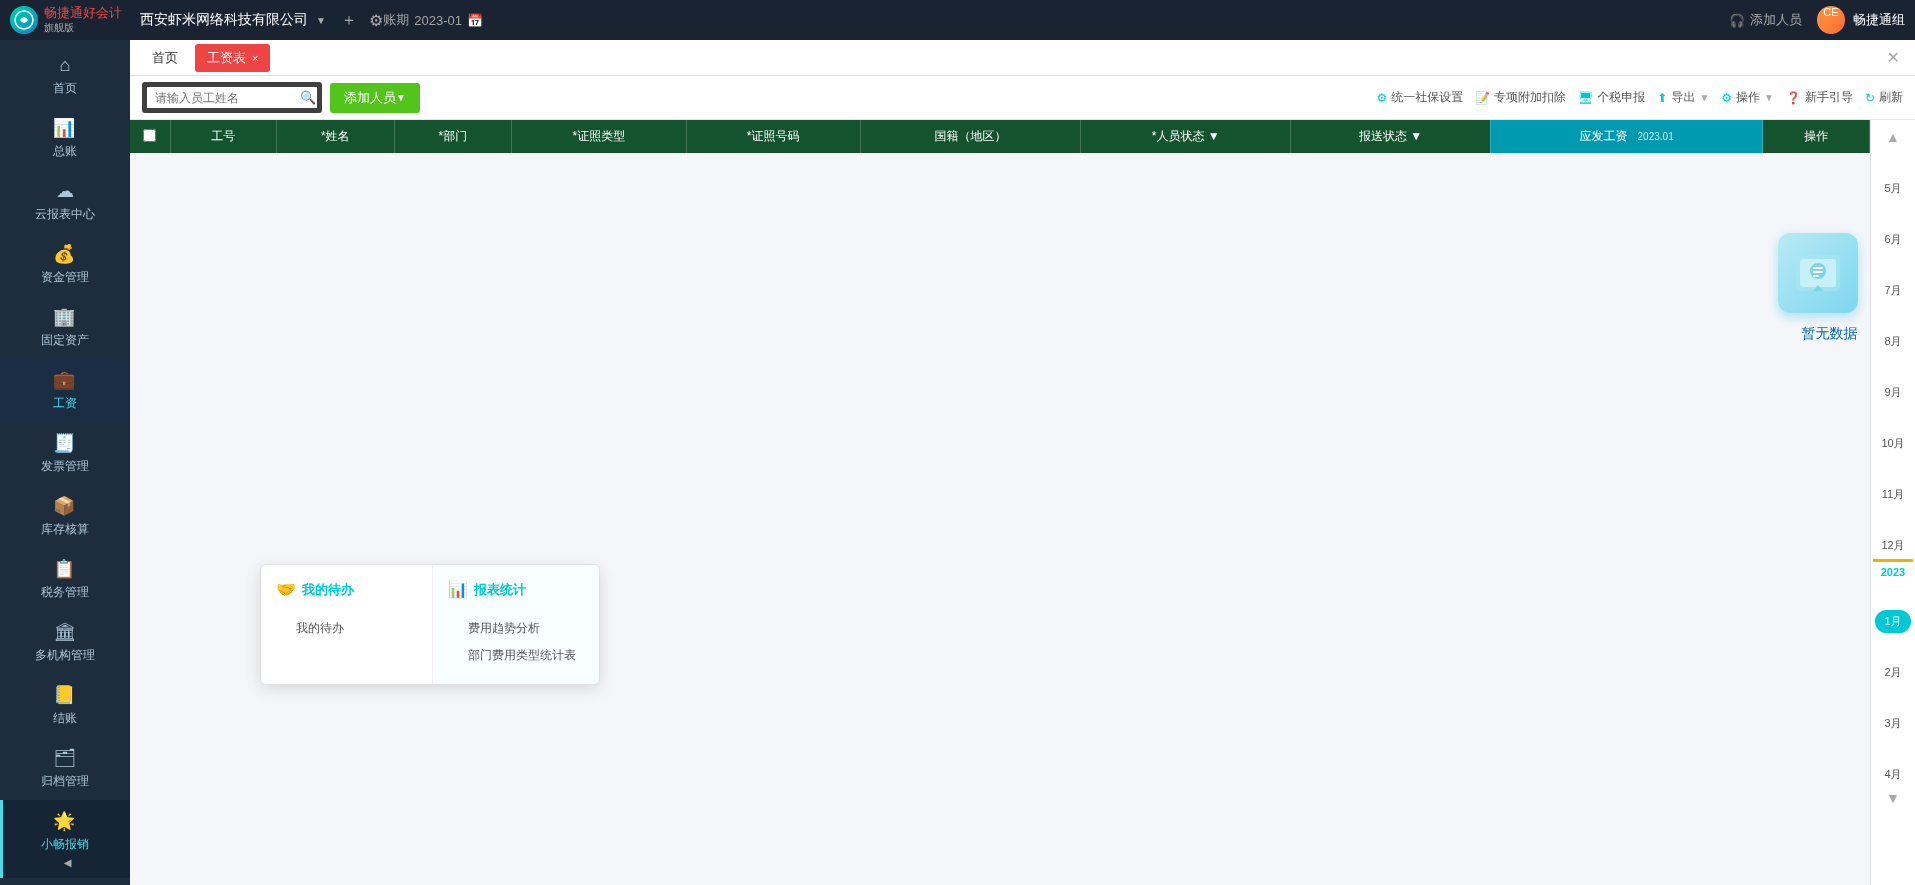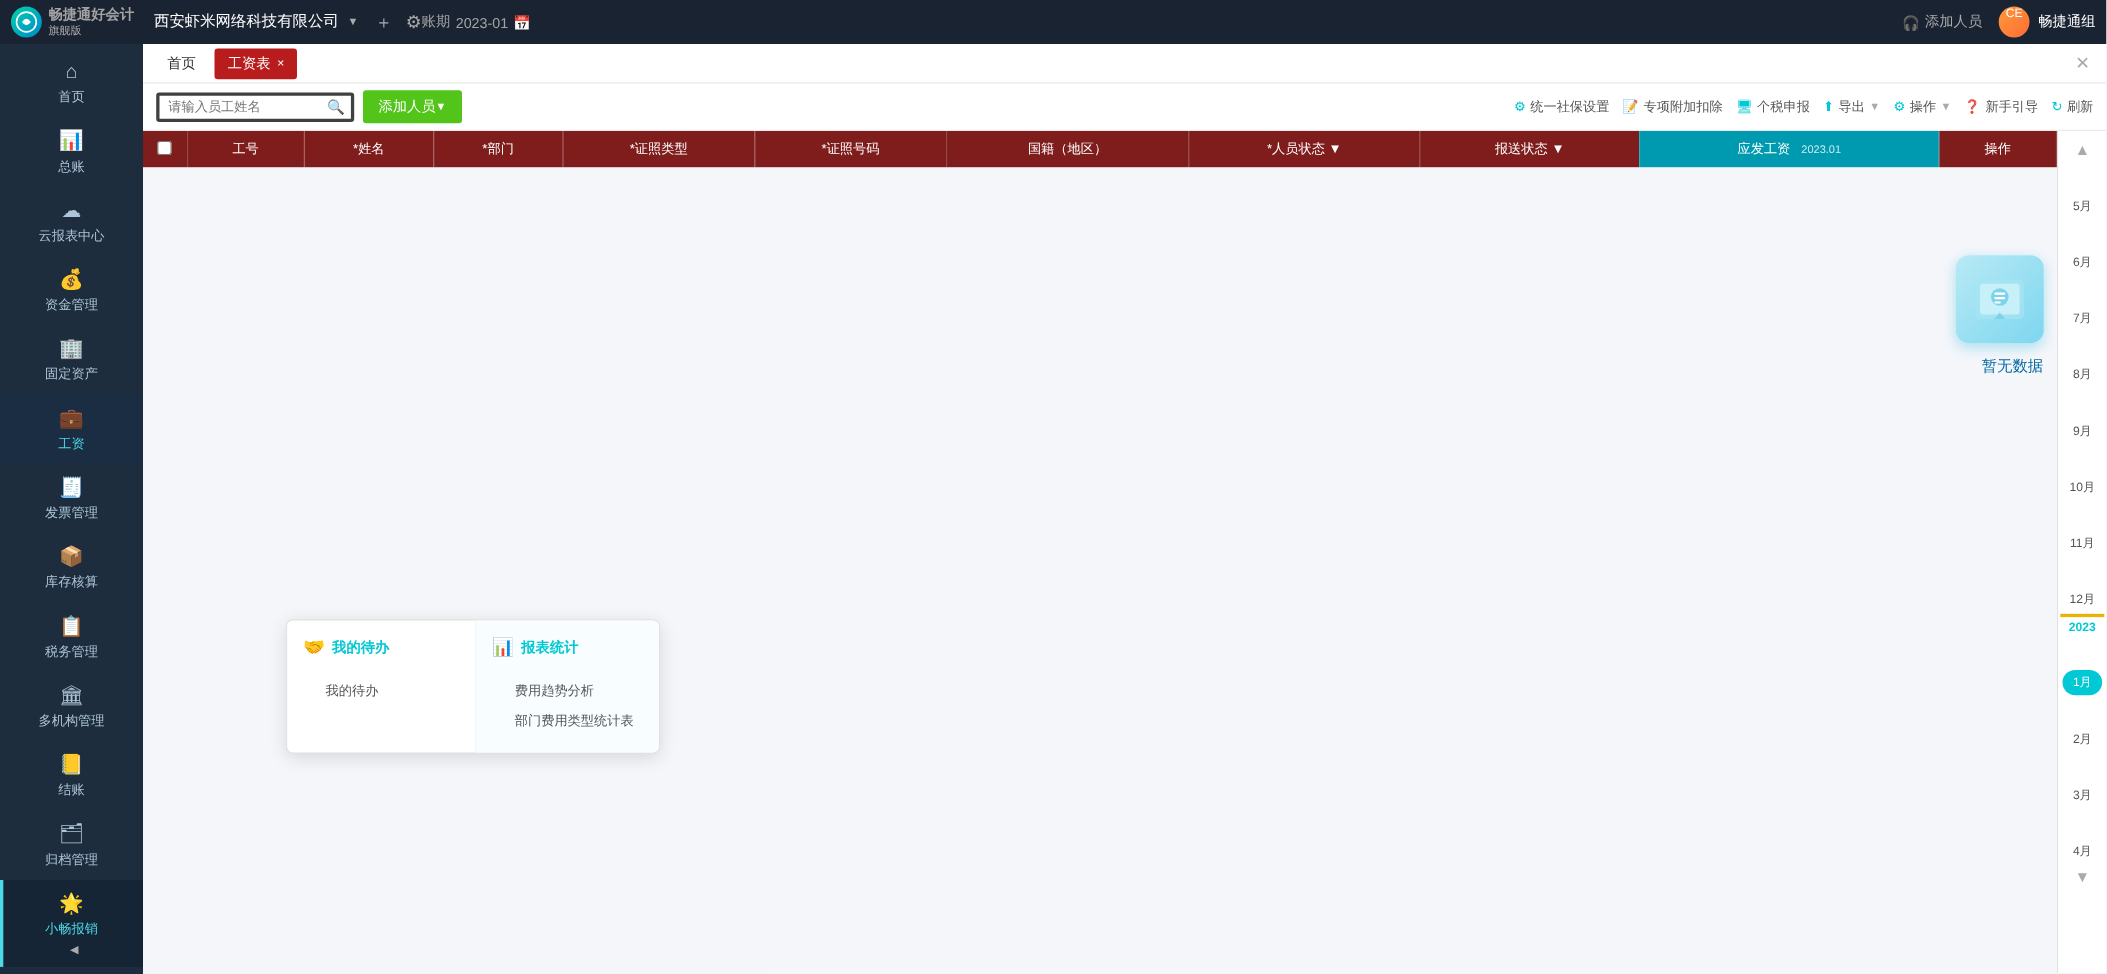"畅捷通好会计" .logo-text { color: #a3a3a3 -> #ef4444; font-weight: bold -> normal }
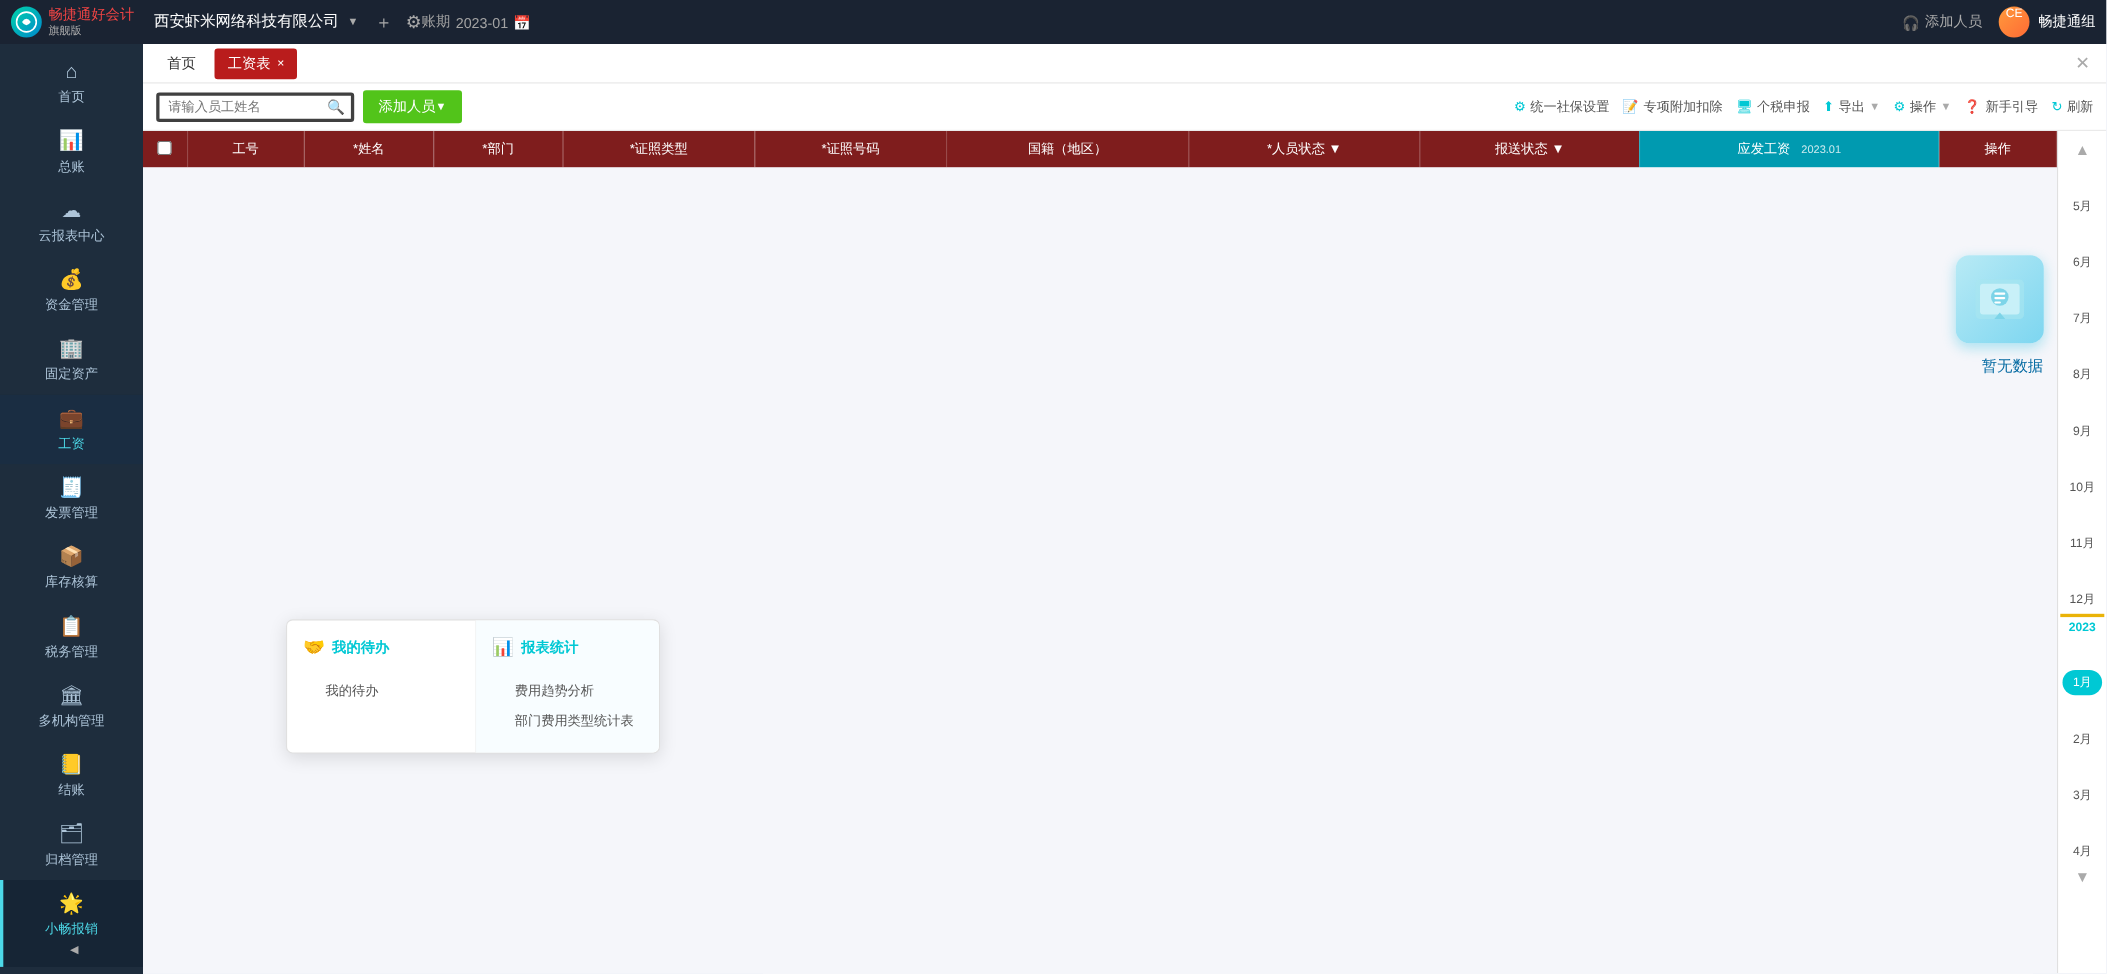"工资表" .tab-active { background: #b91c1c -> #ef4444 }
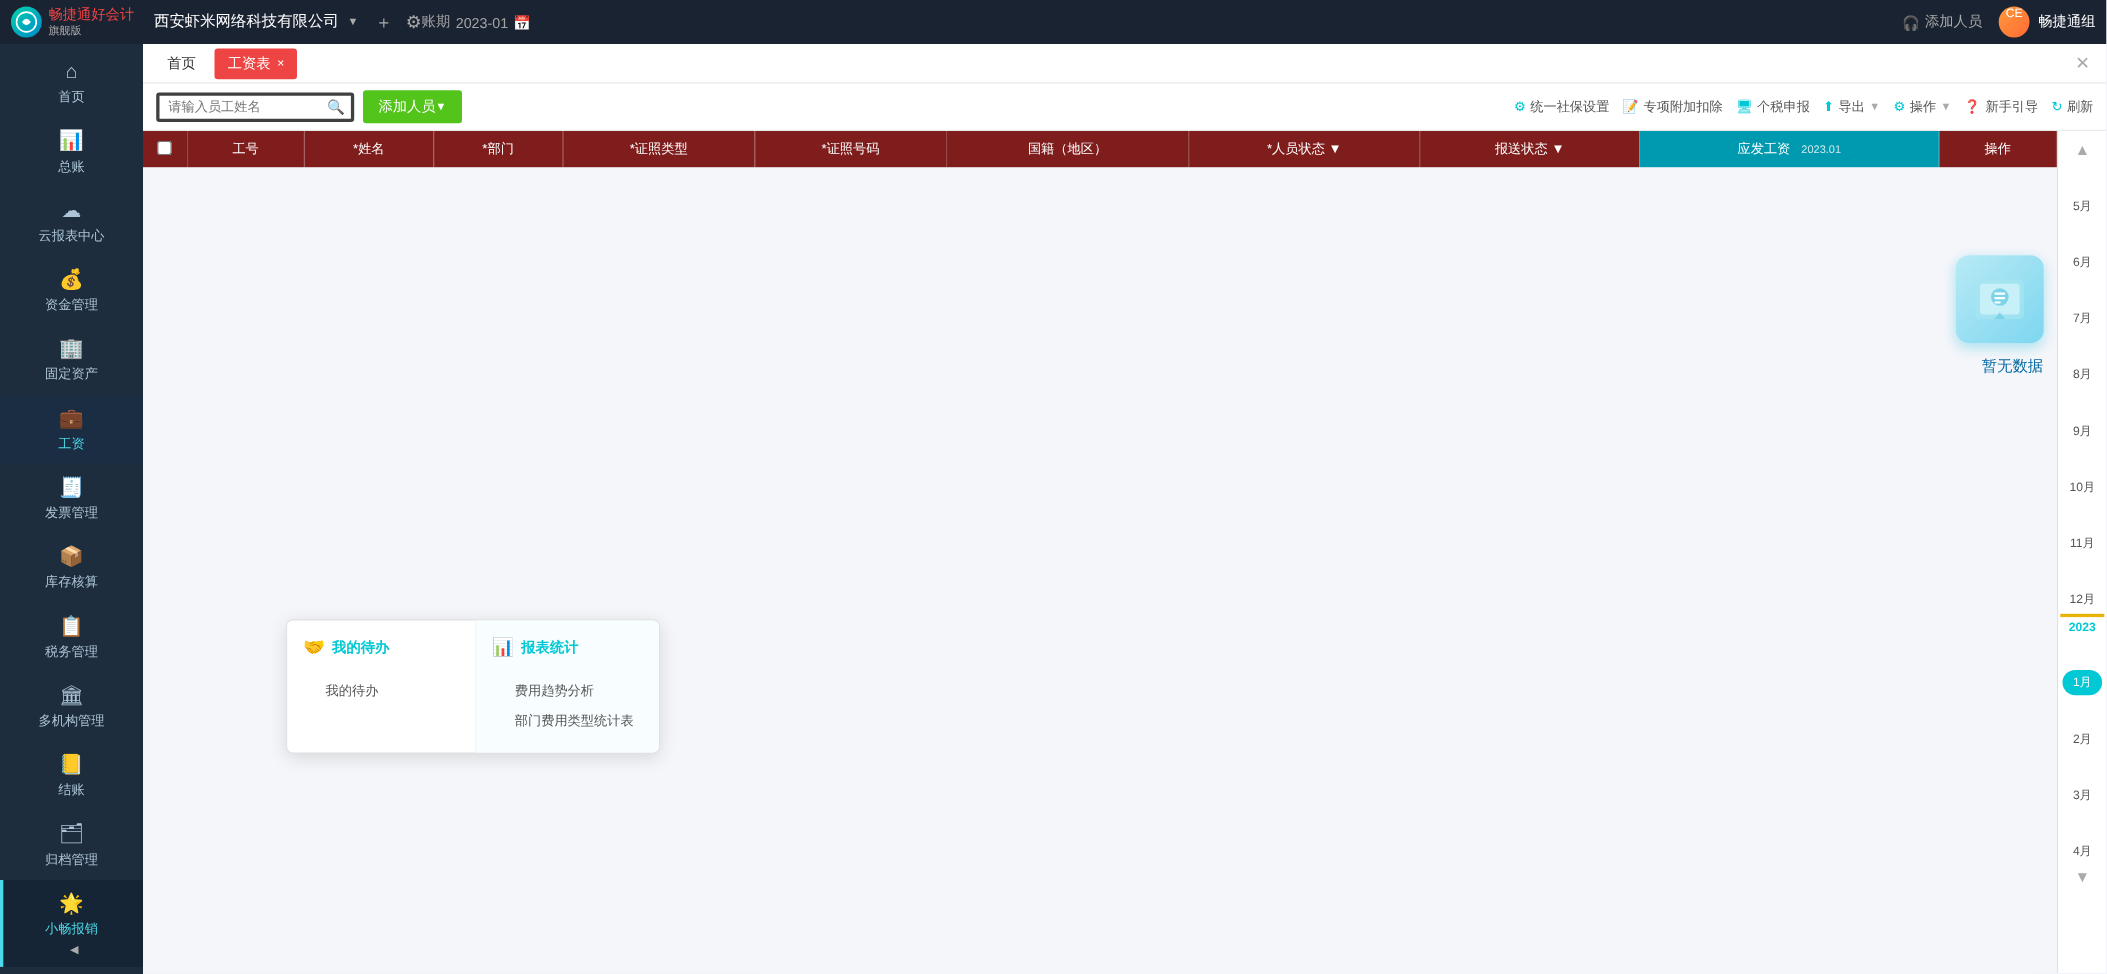"请输入员工姓名" .search-box { border: 3px solid #404040 -> 5px solid #404040 }
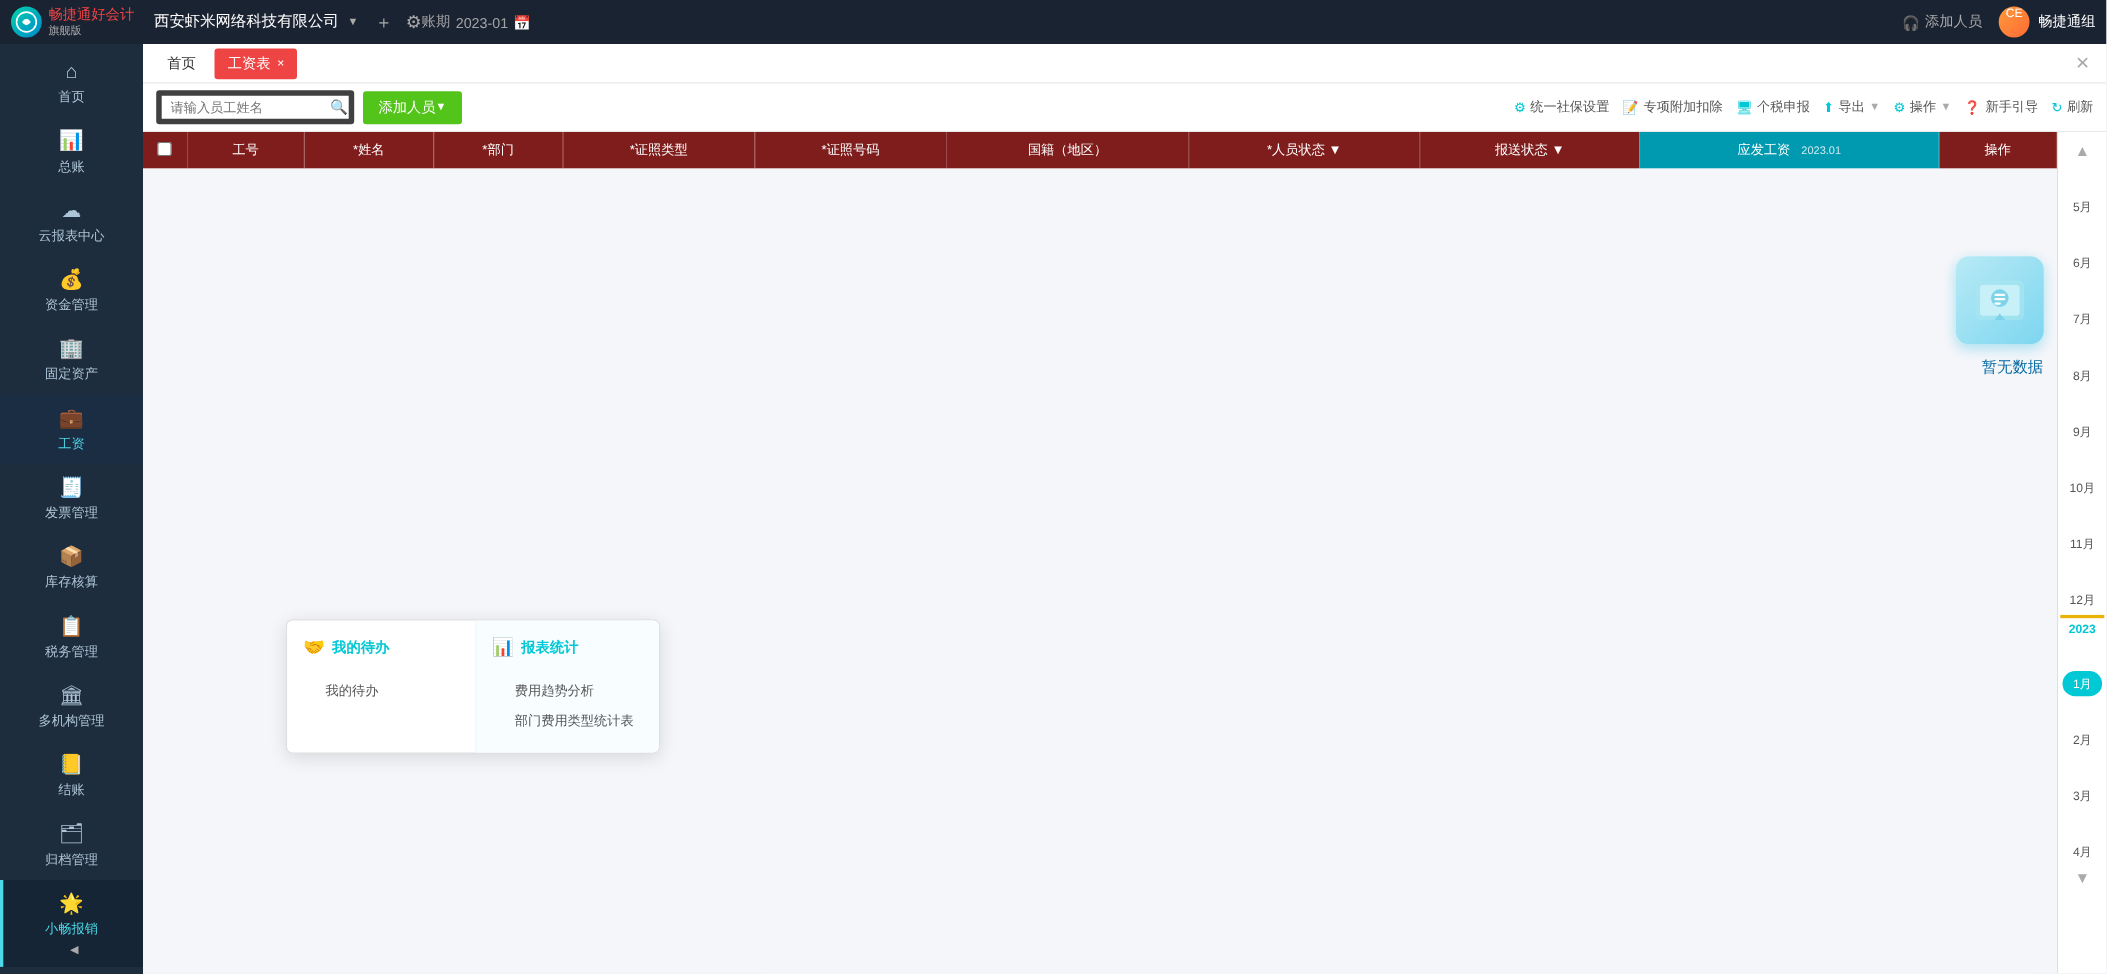"工号" .data-table thead tr th { background: #7f1d1d -> #14532d }
